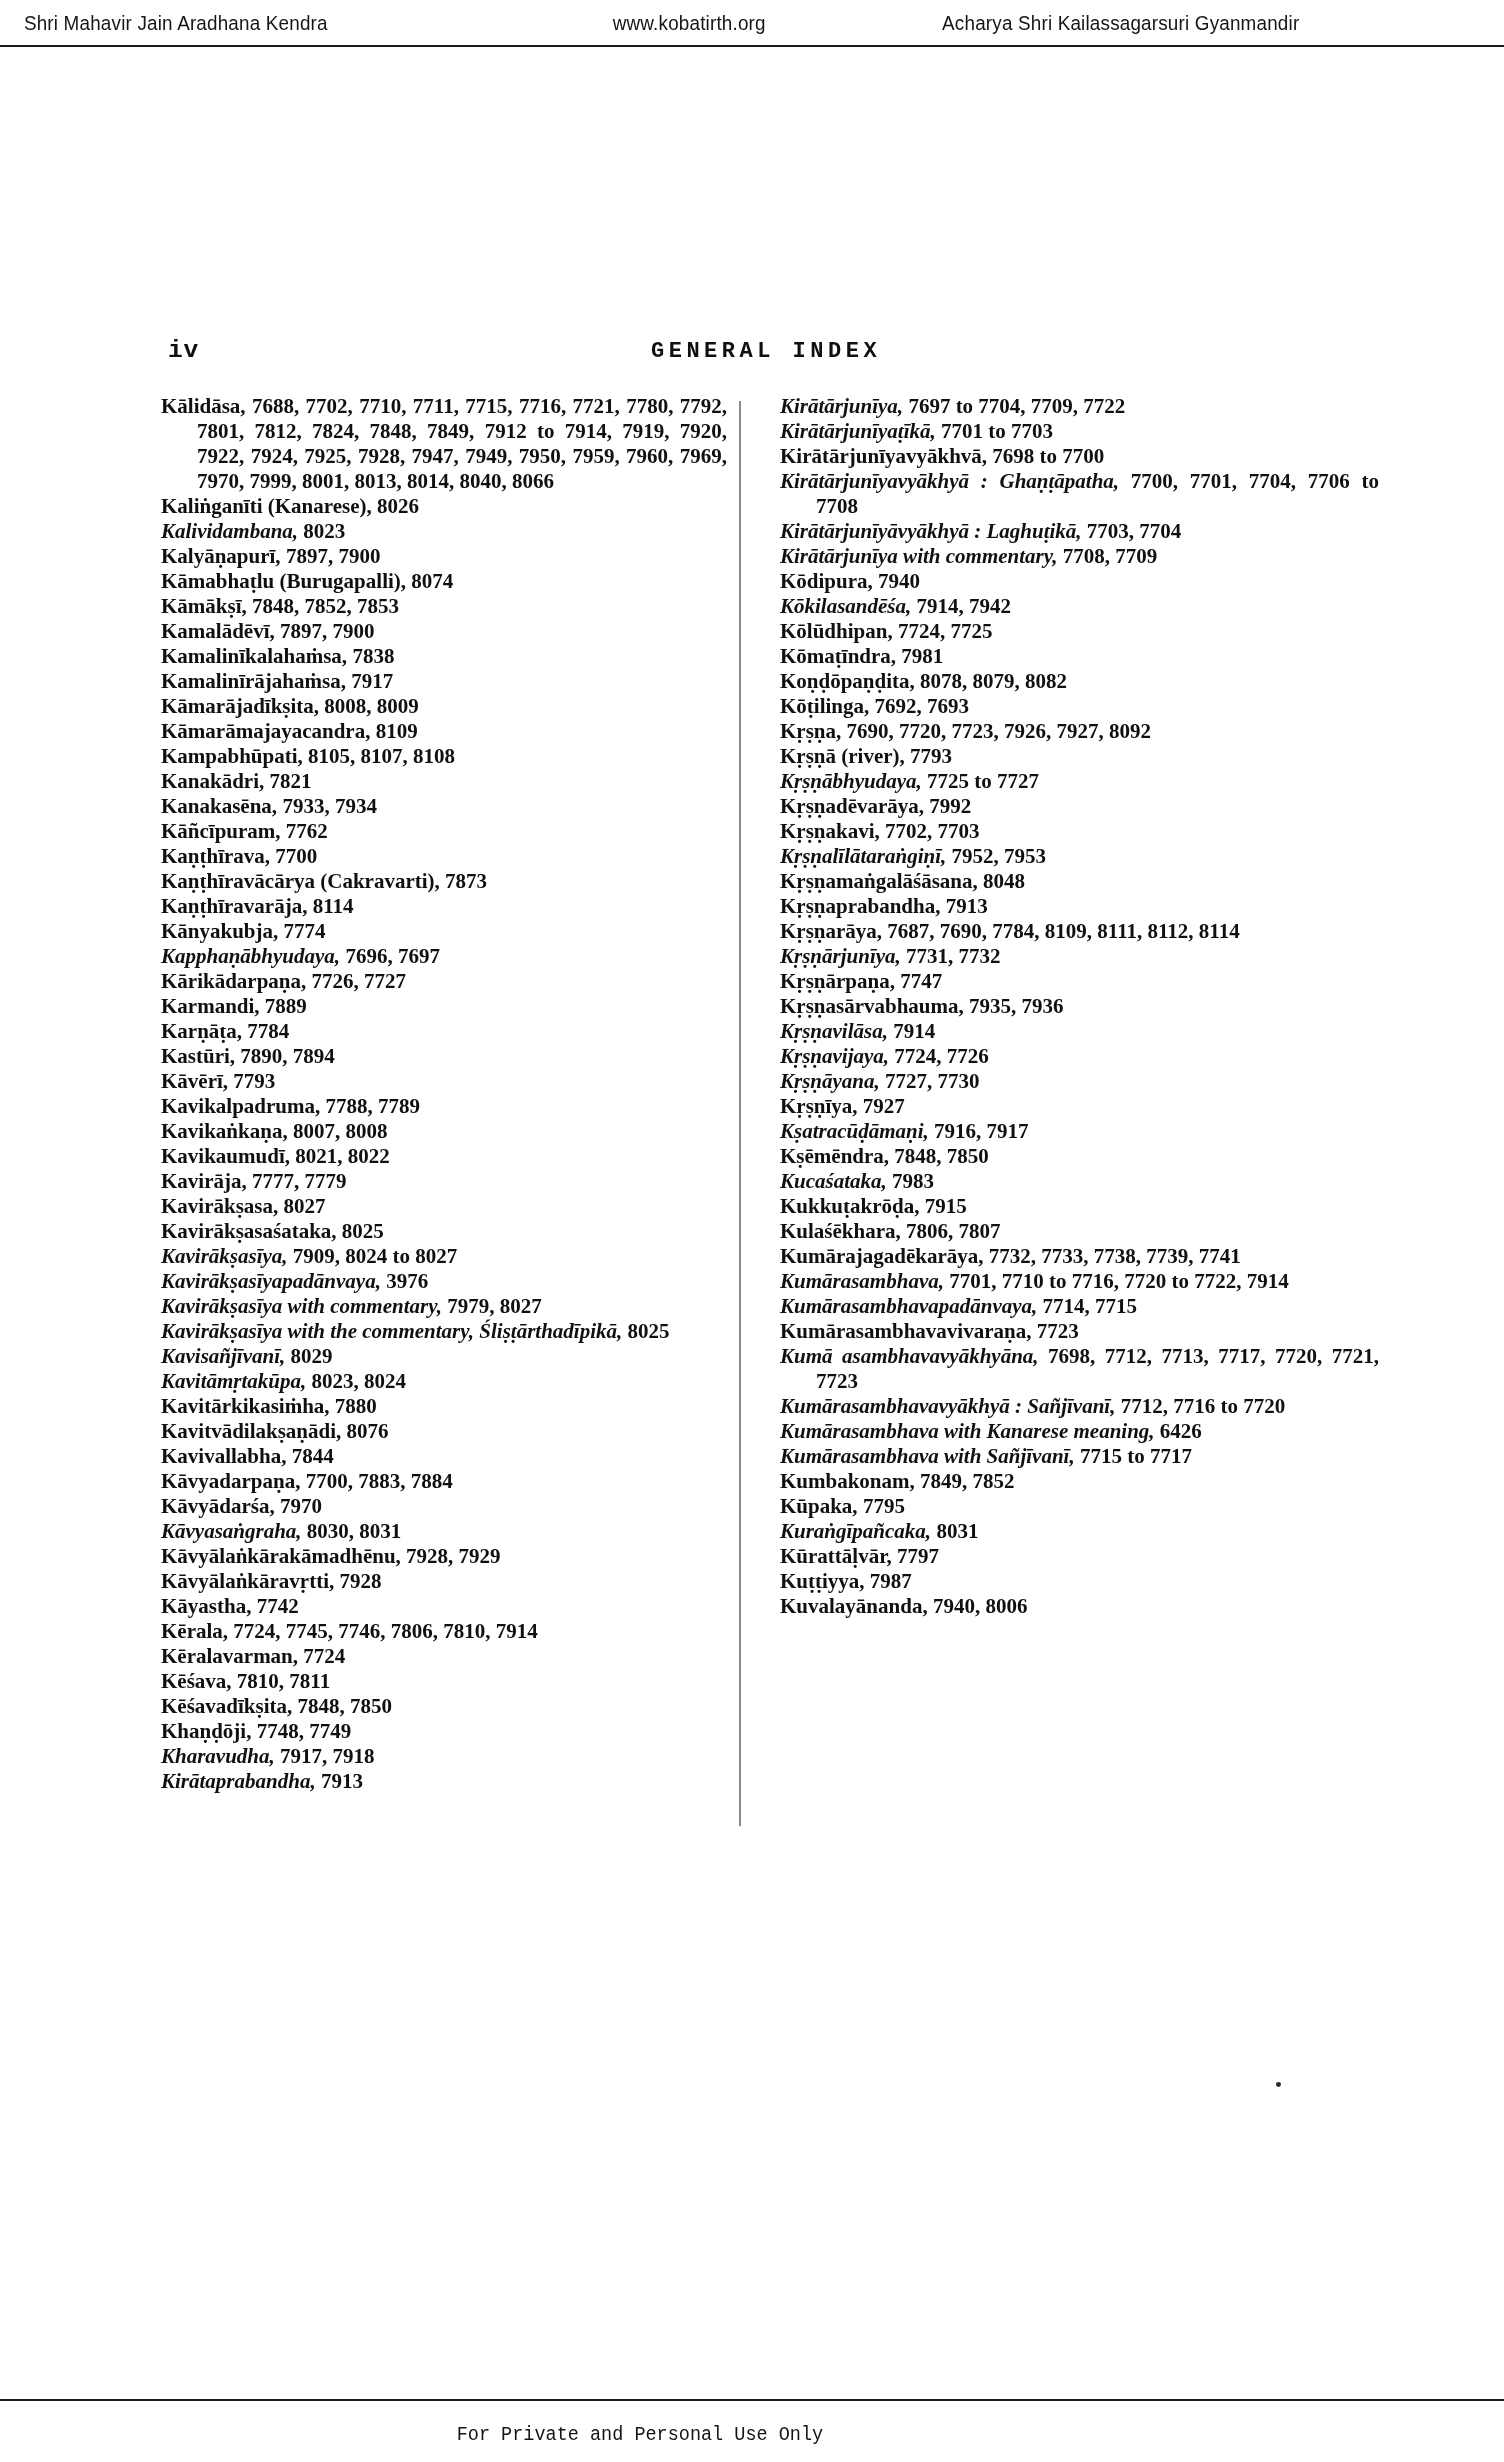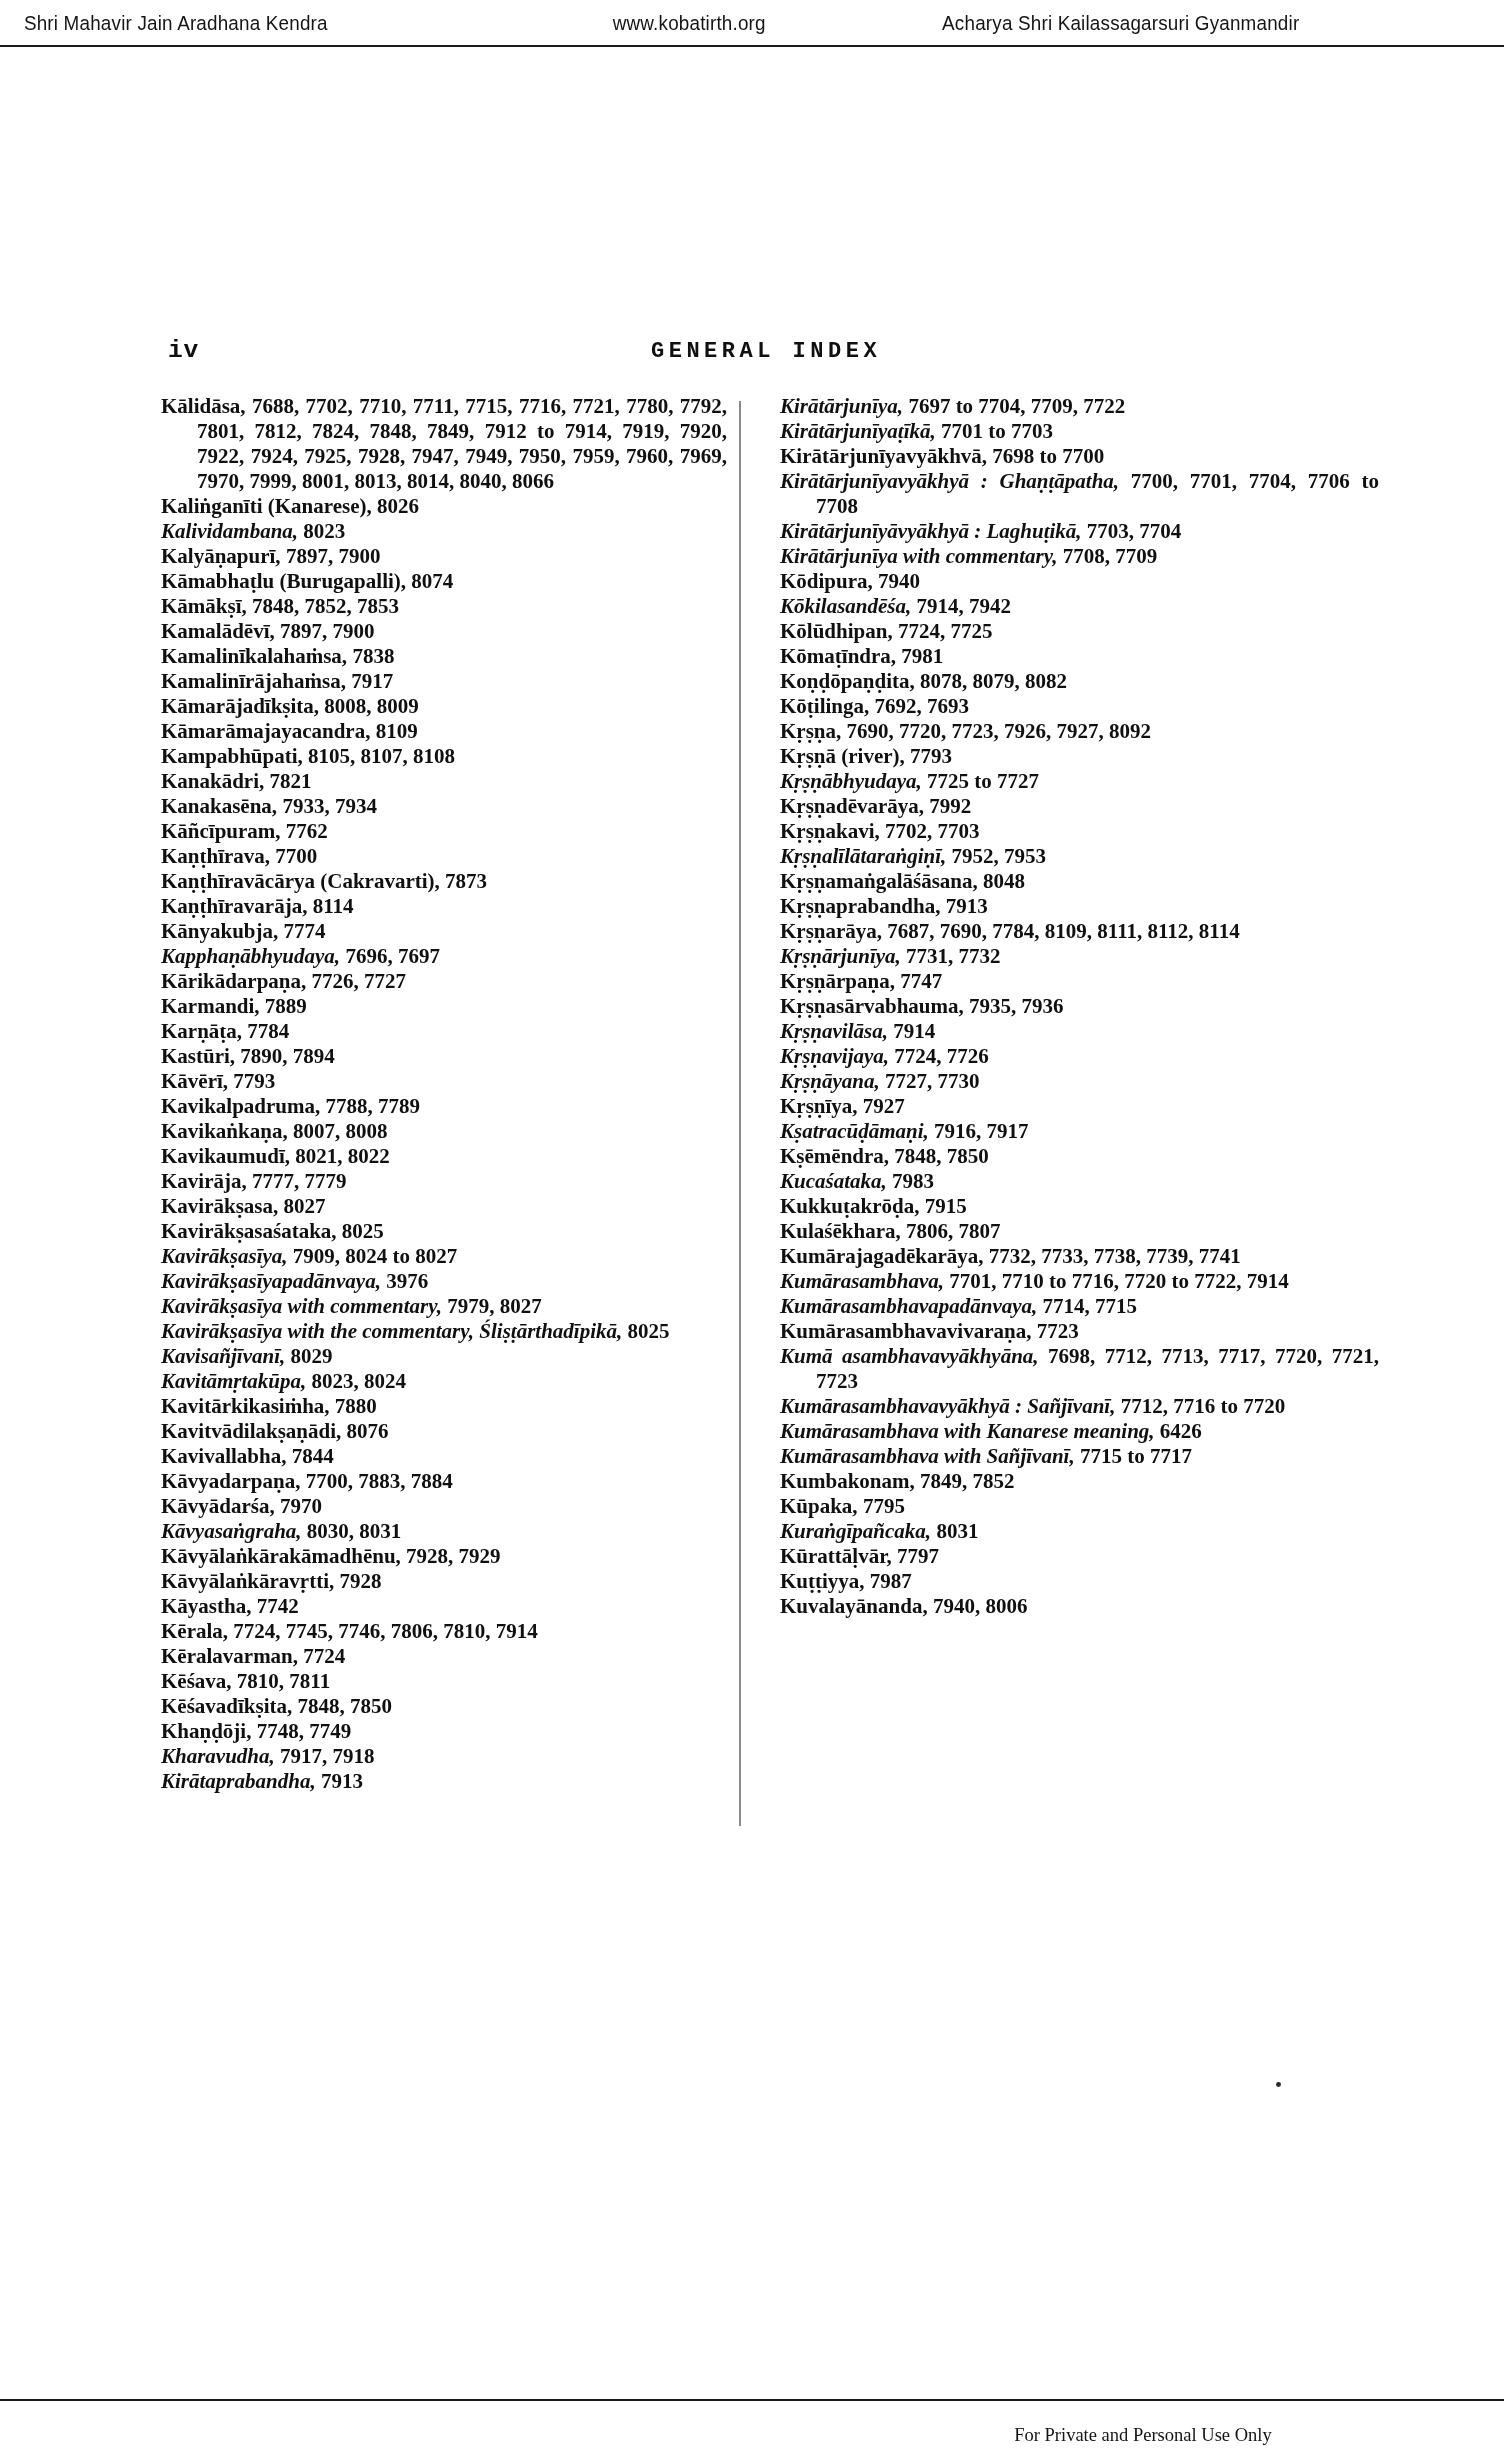"For Private and Personal Use" .scan-footer { font-family: Liberation Serif, serif -> Liberation Mono, monospace; text-align: right -> center }
